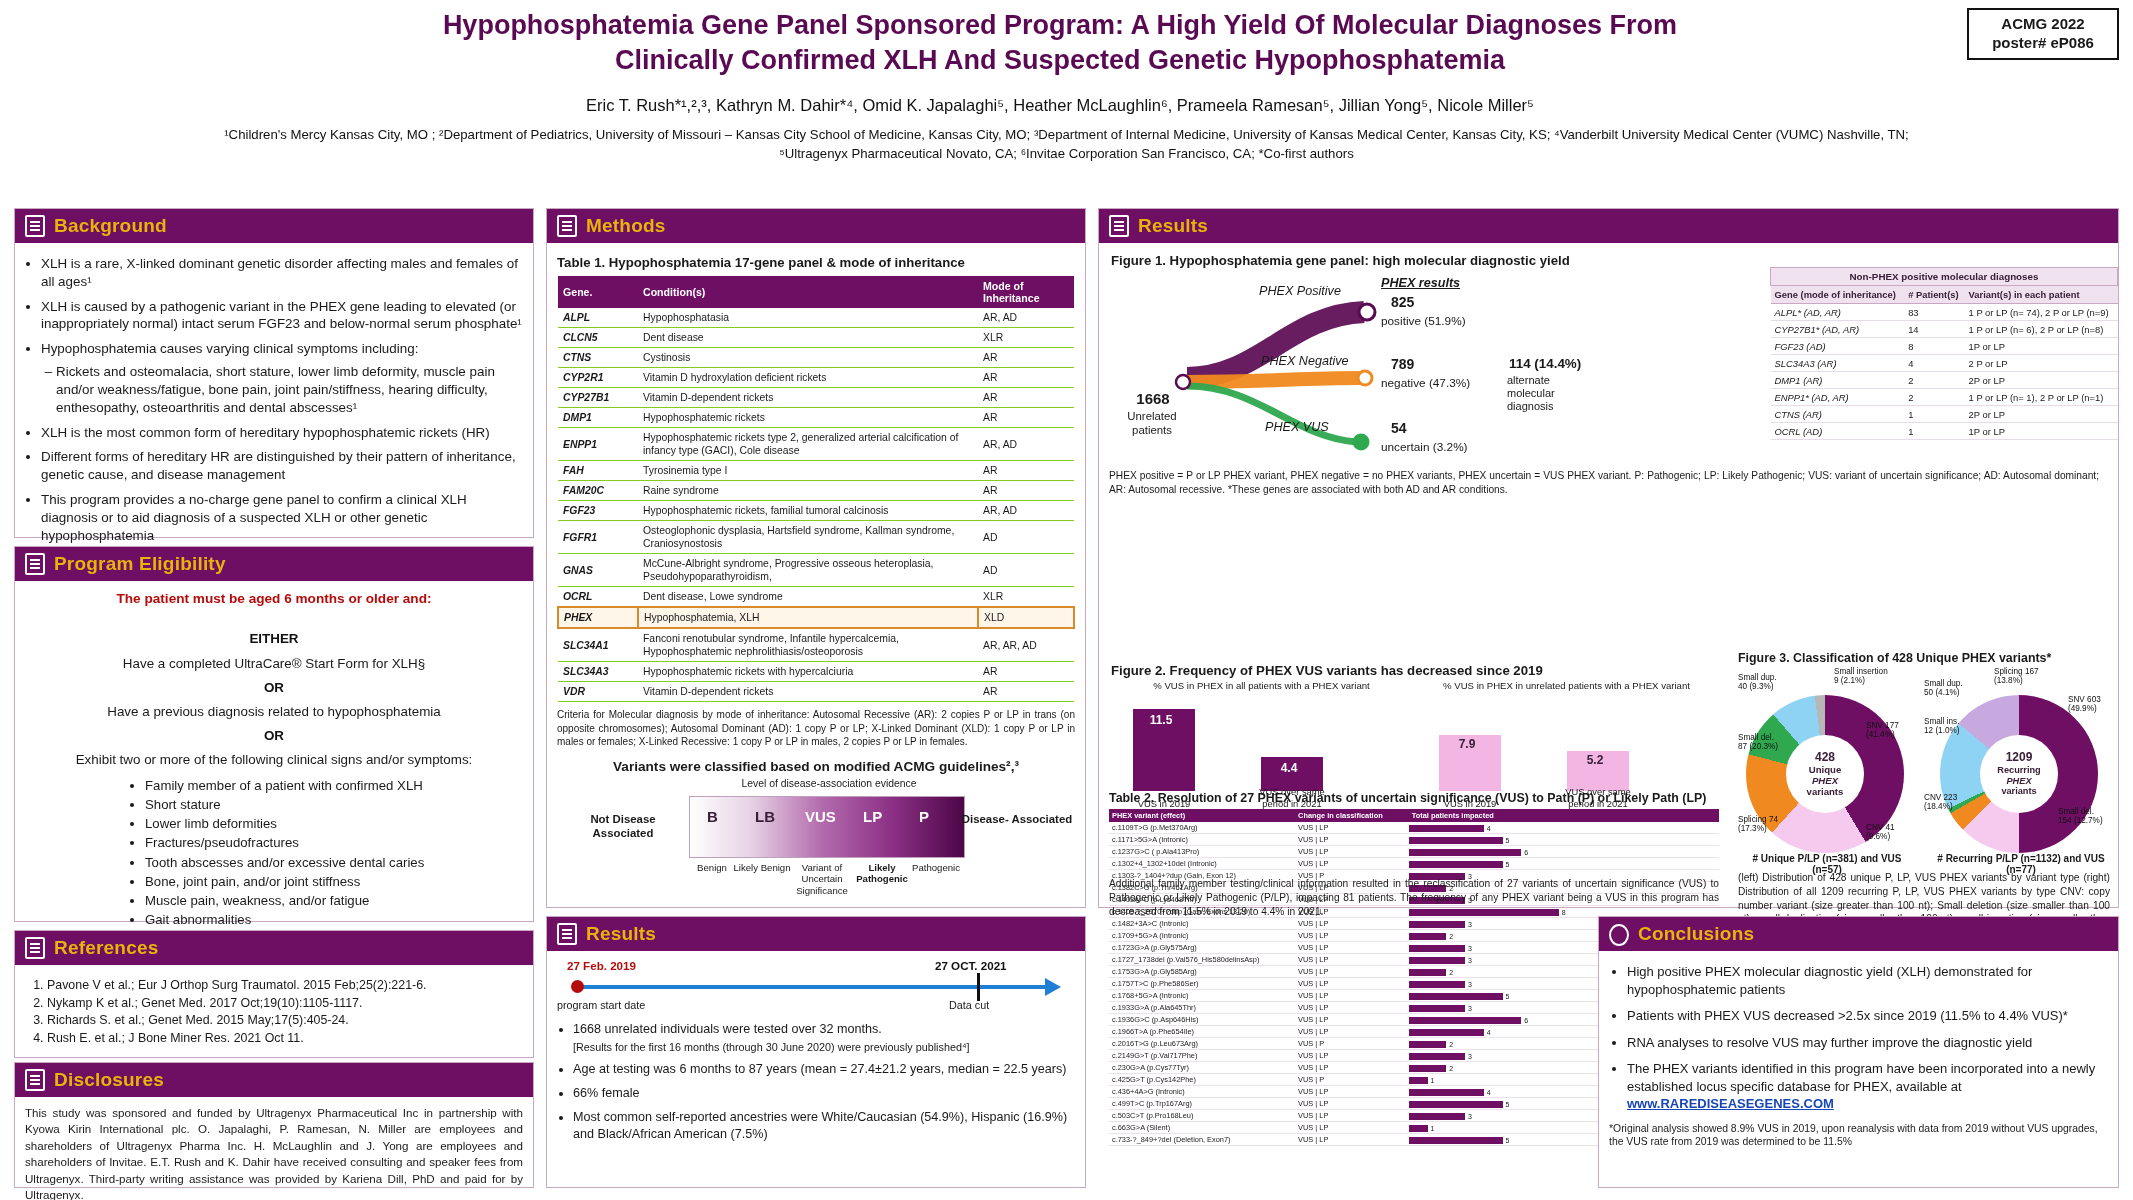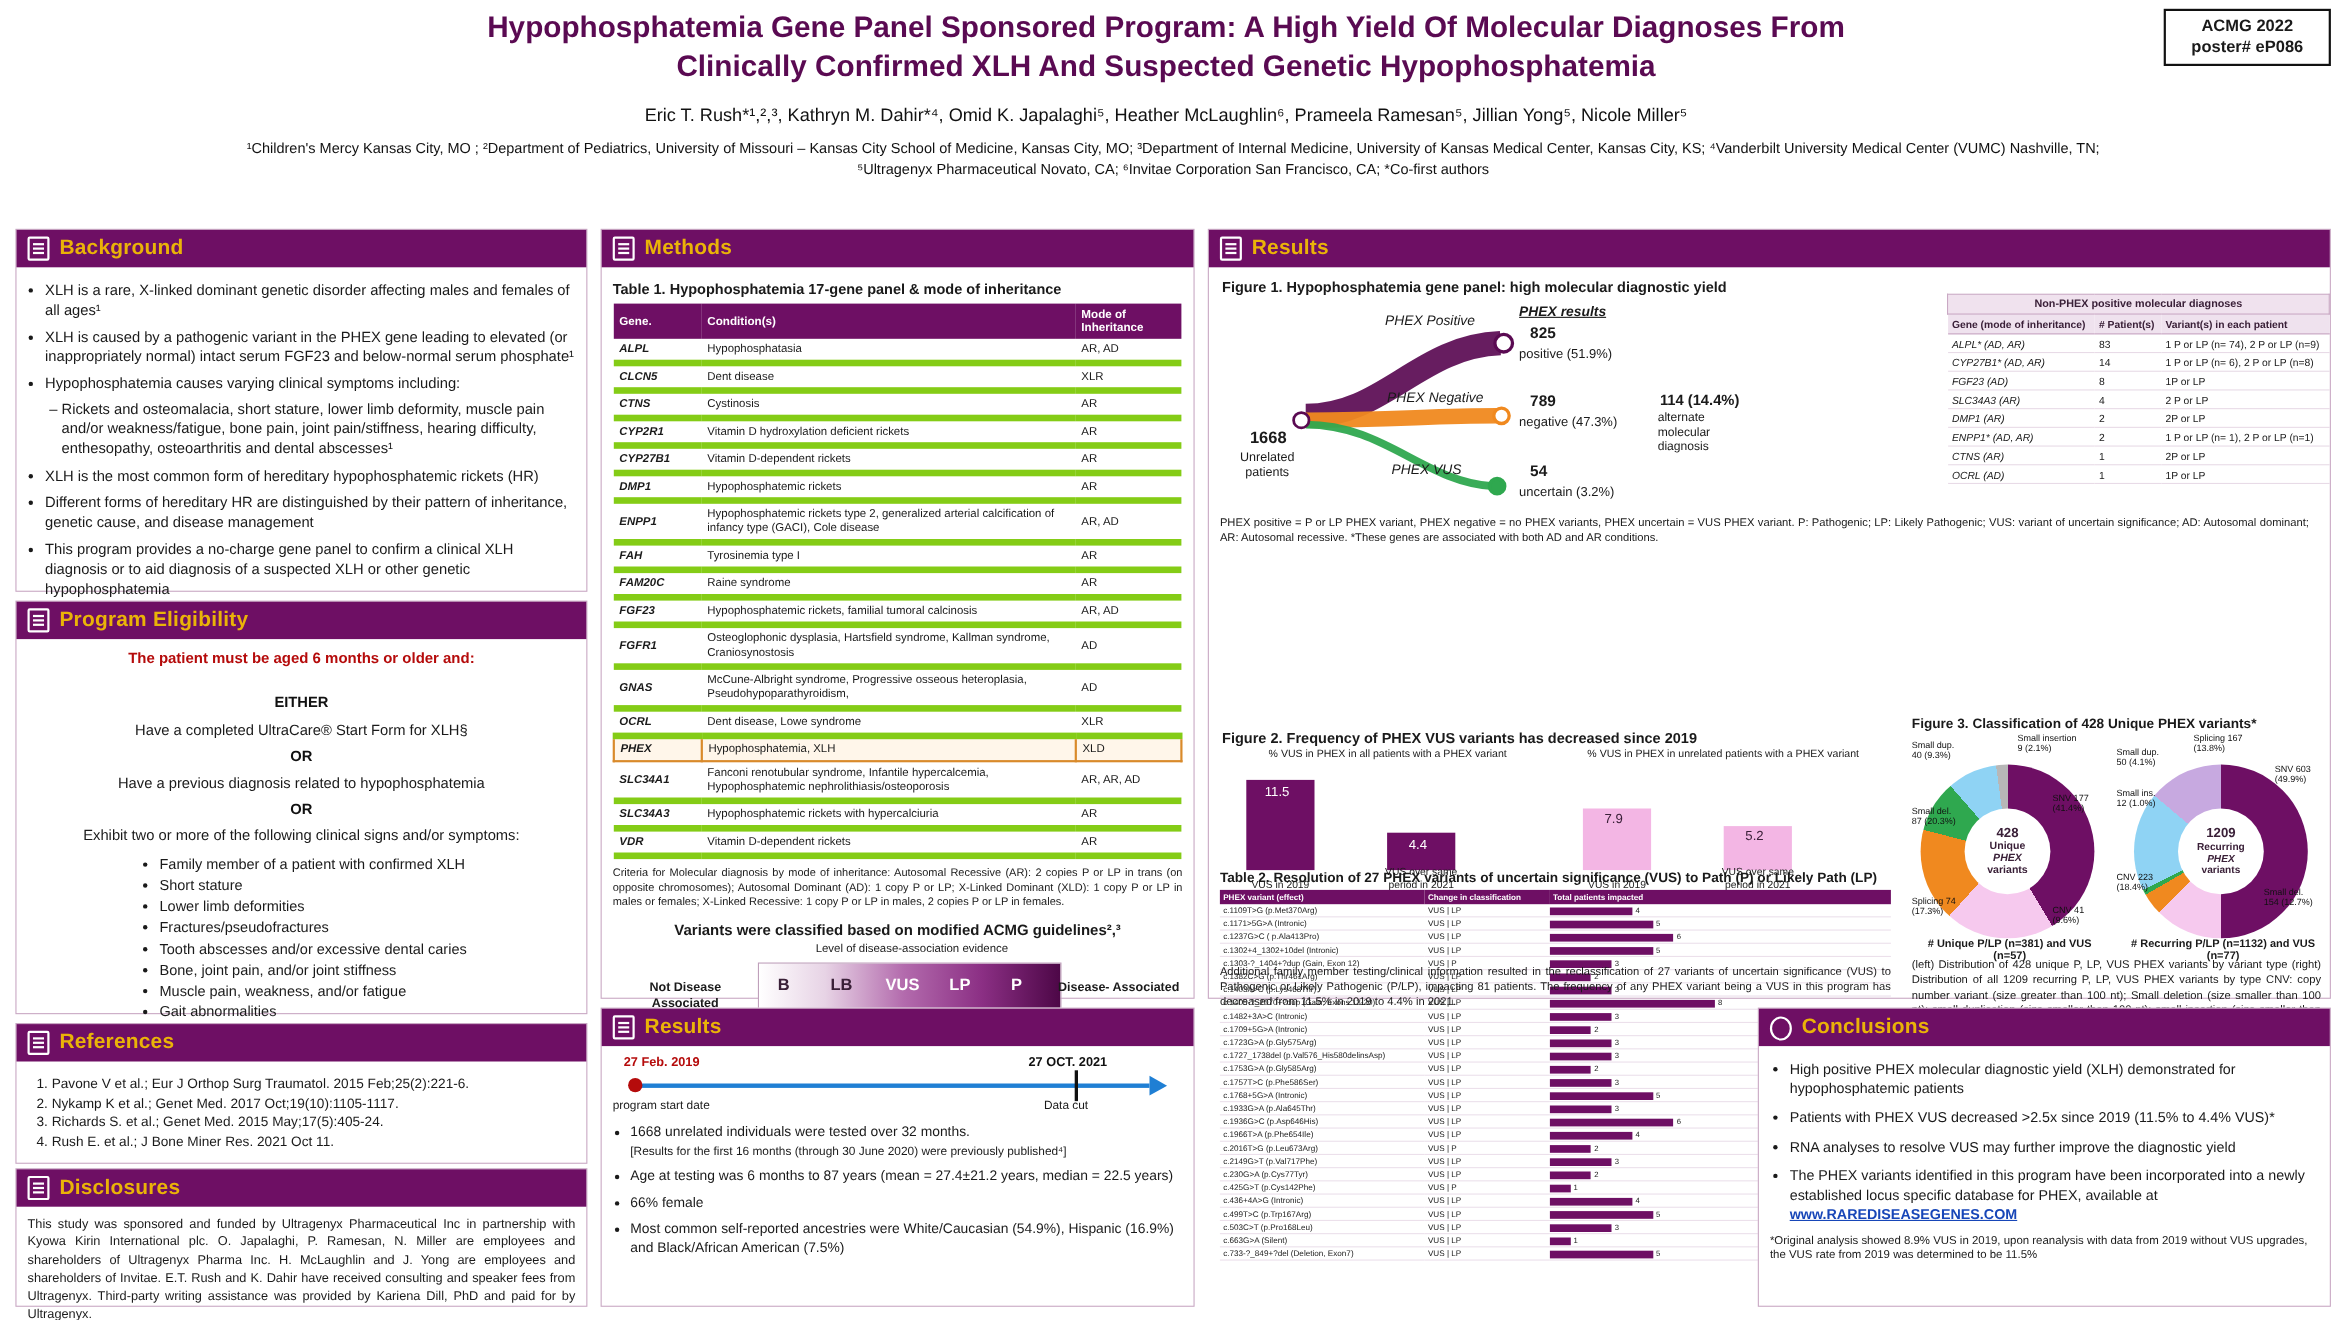"ALPL" table.gene td { border-bottom: 6px solid #84cc16 -> 1px solid #84cc16 }
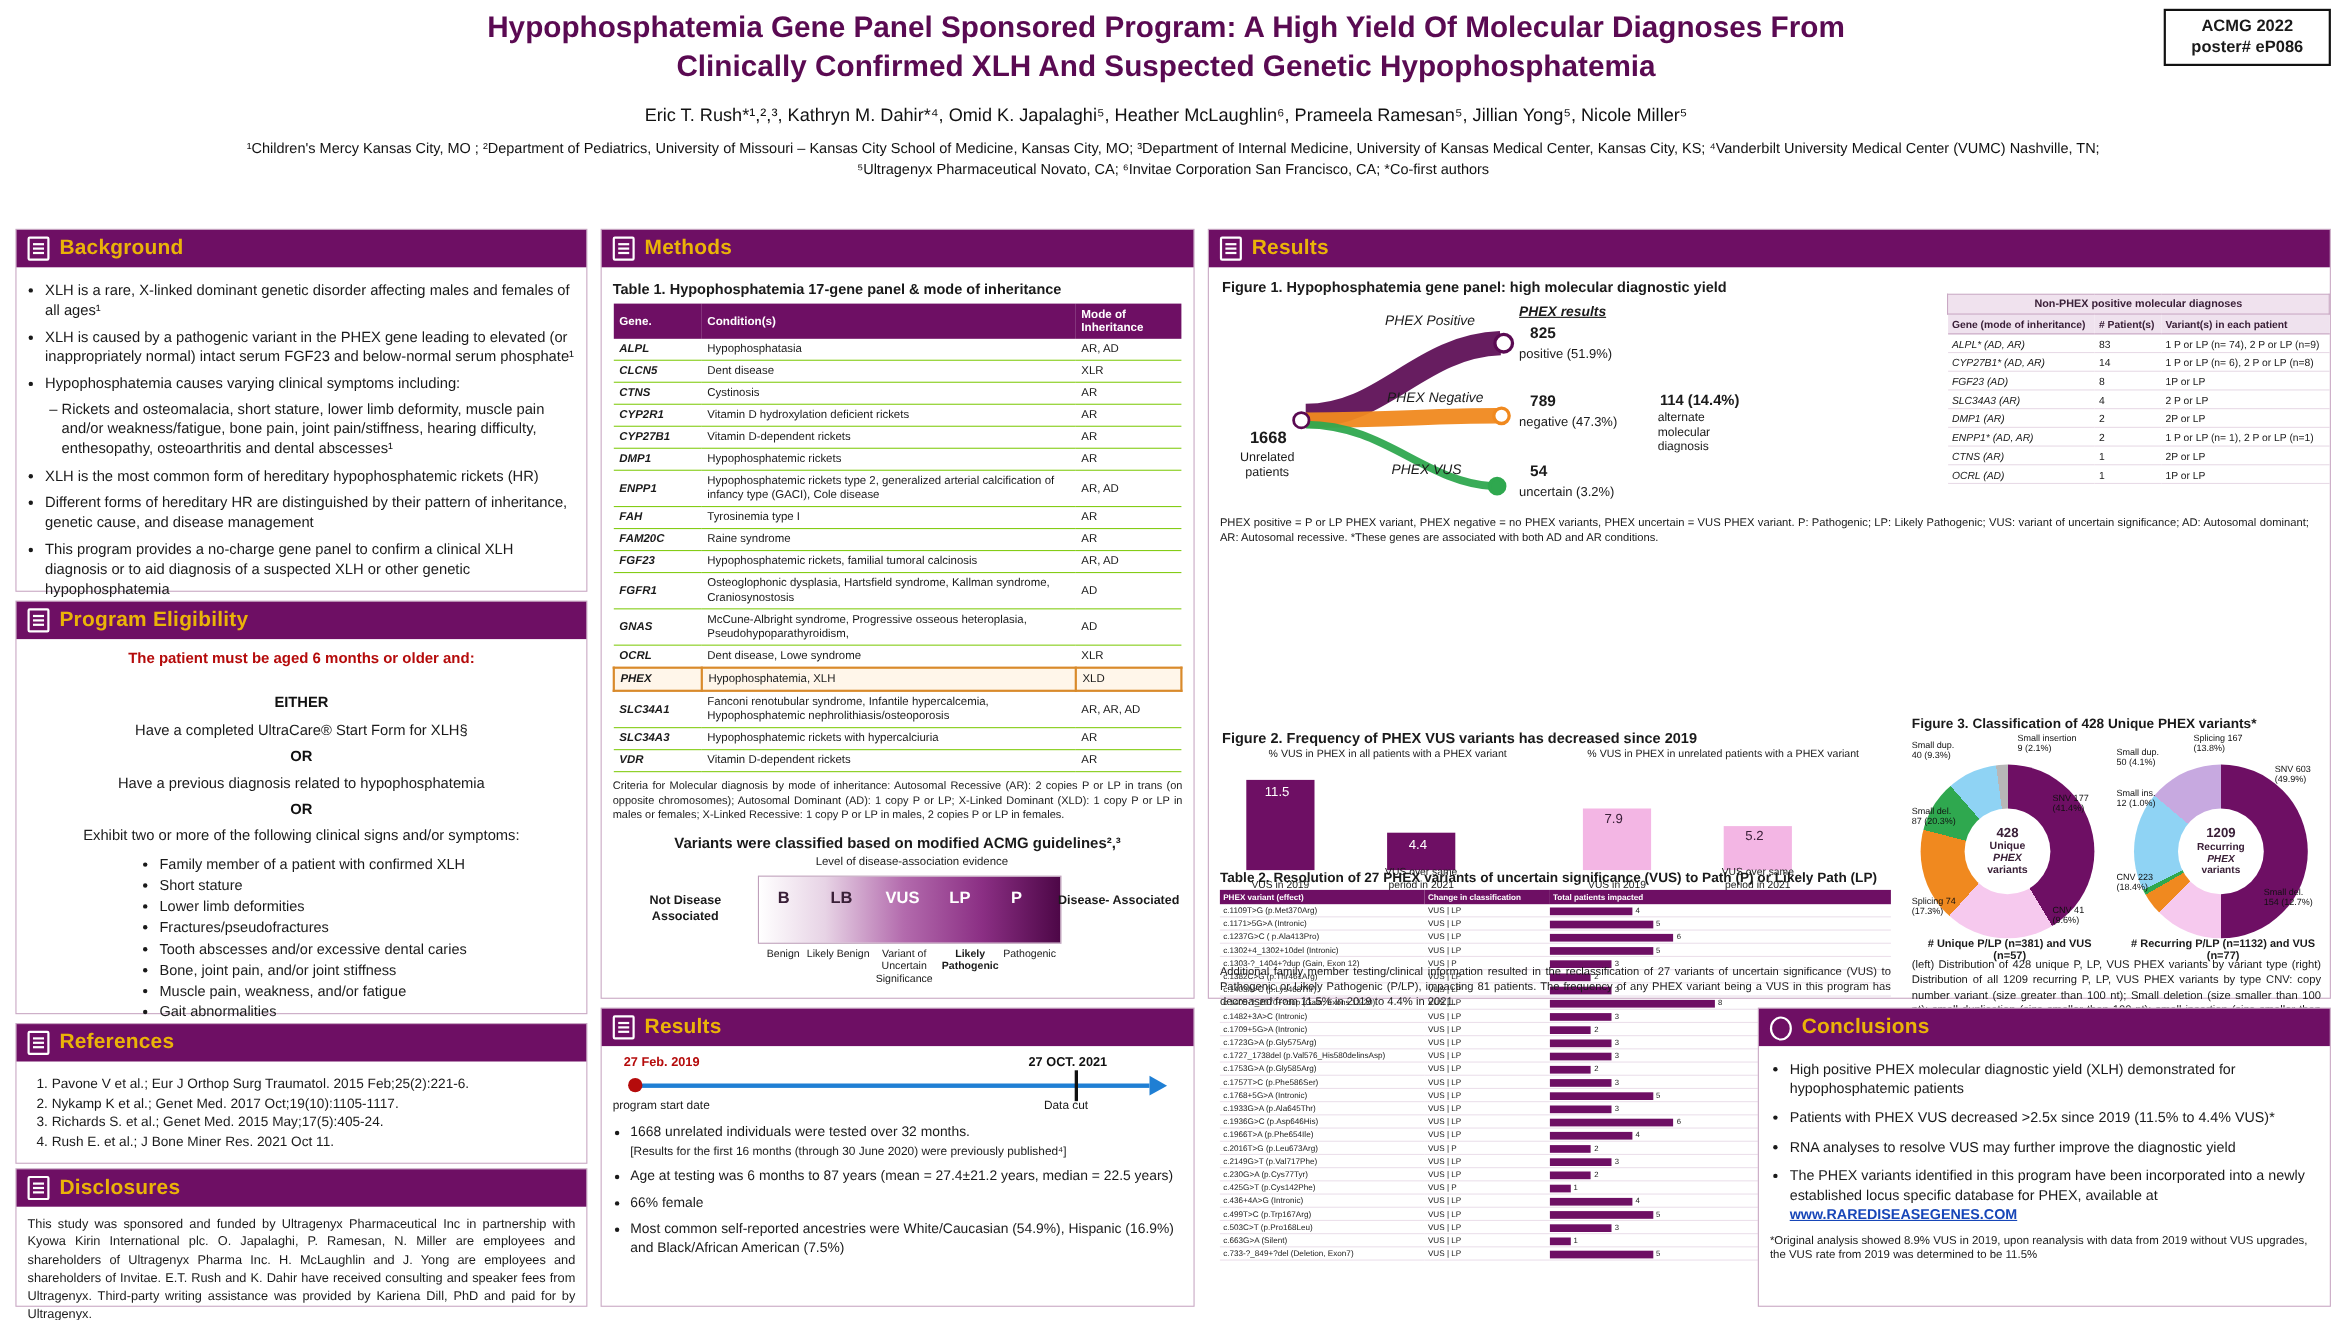"11.5" .bar-val { font-weight: normal -> bold }
